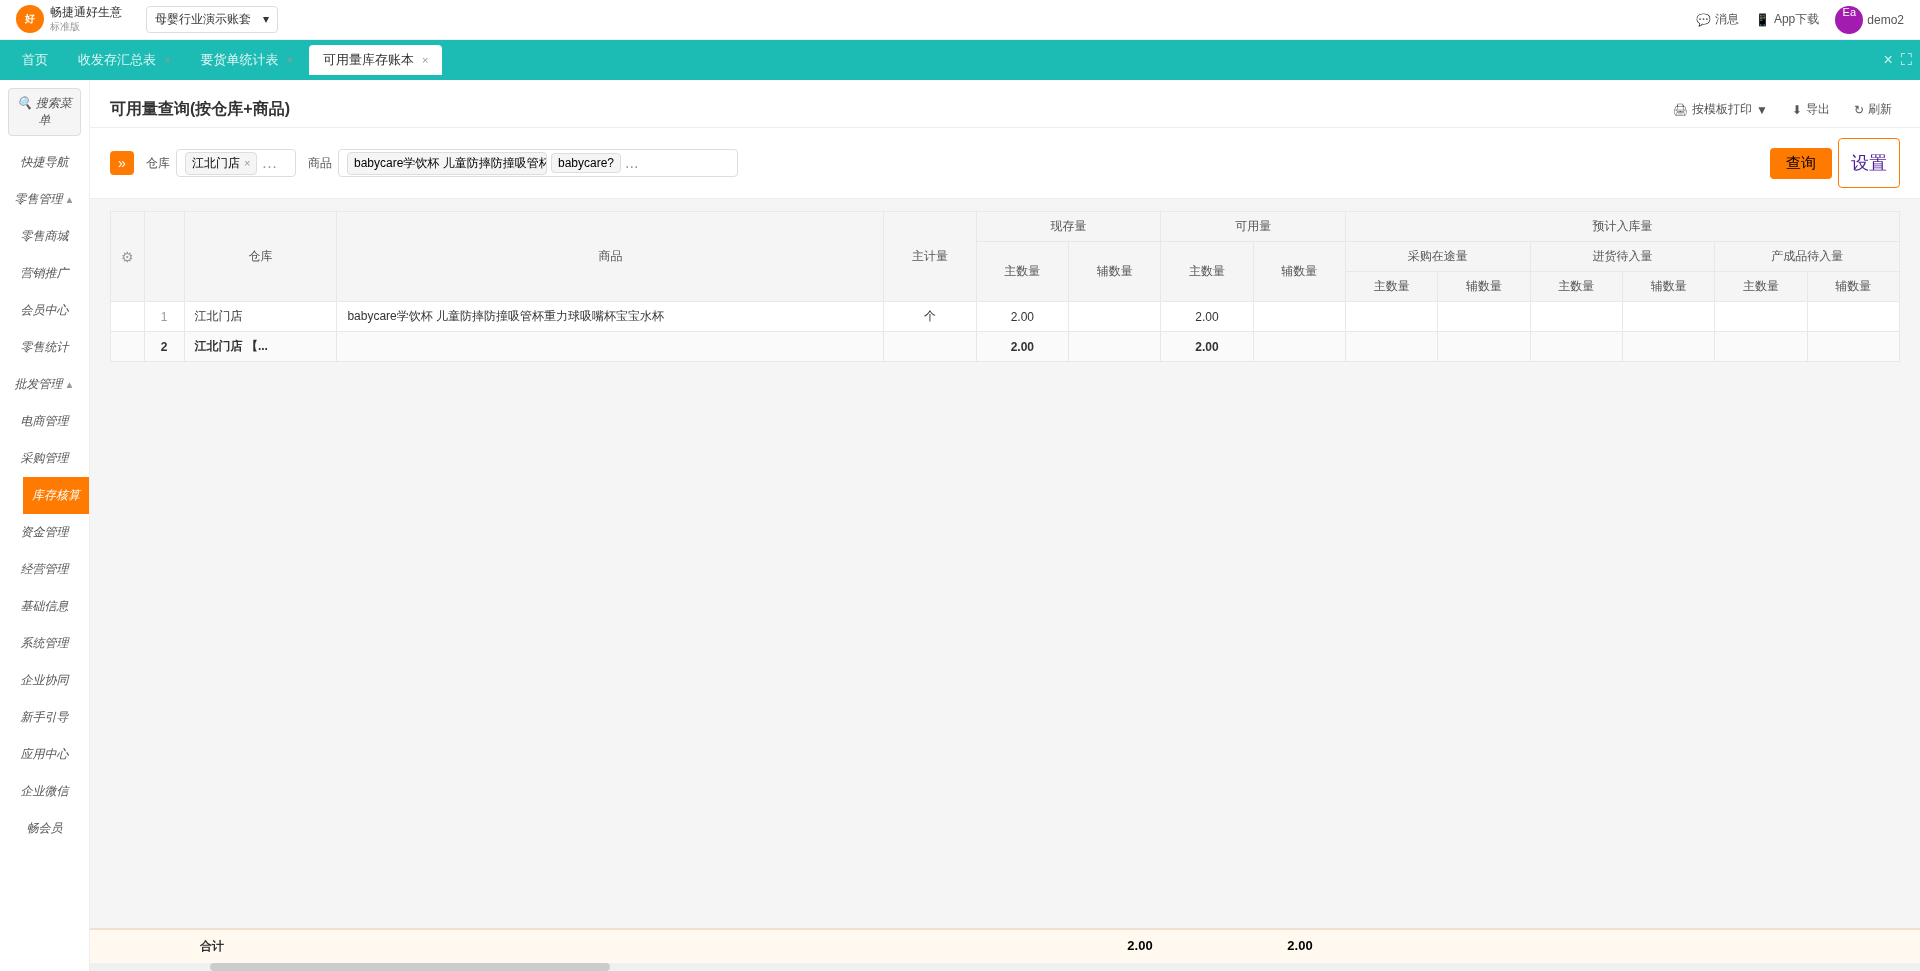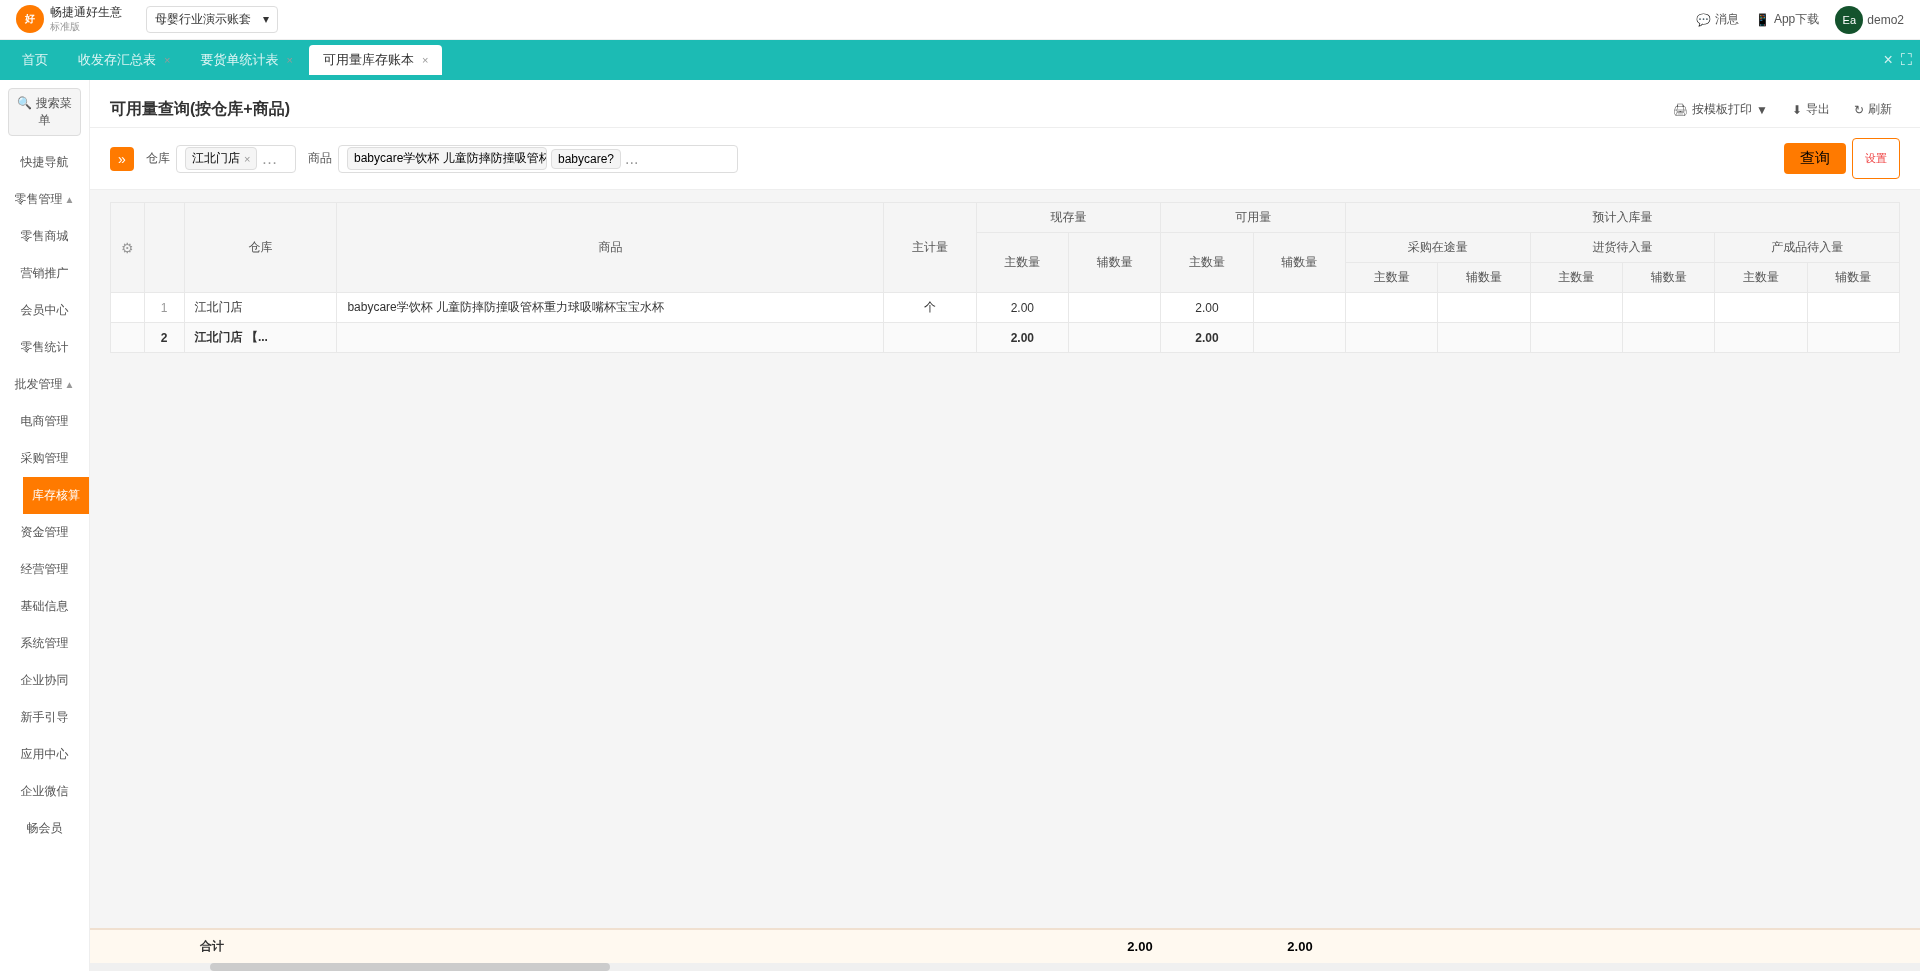"Ea" .avatar { align-items: center -> flex-start; background: #14532d -> #a21caf }
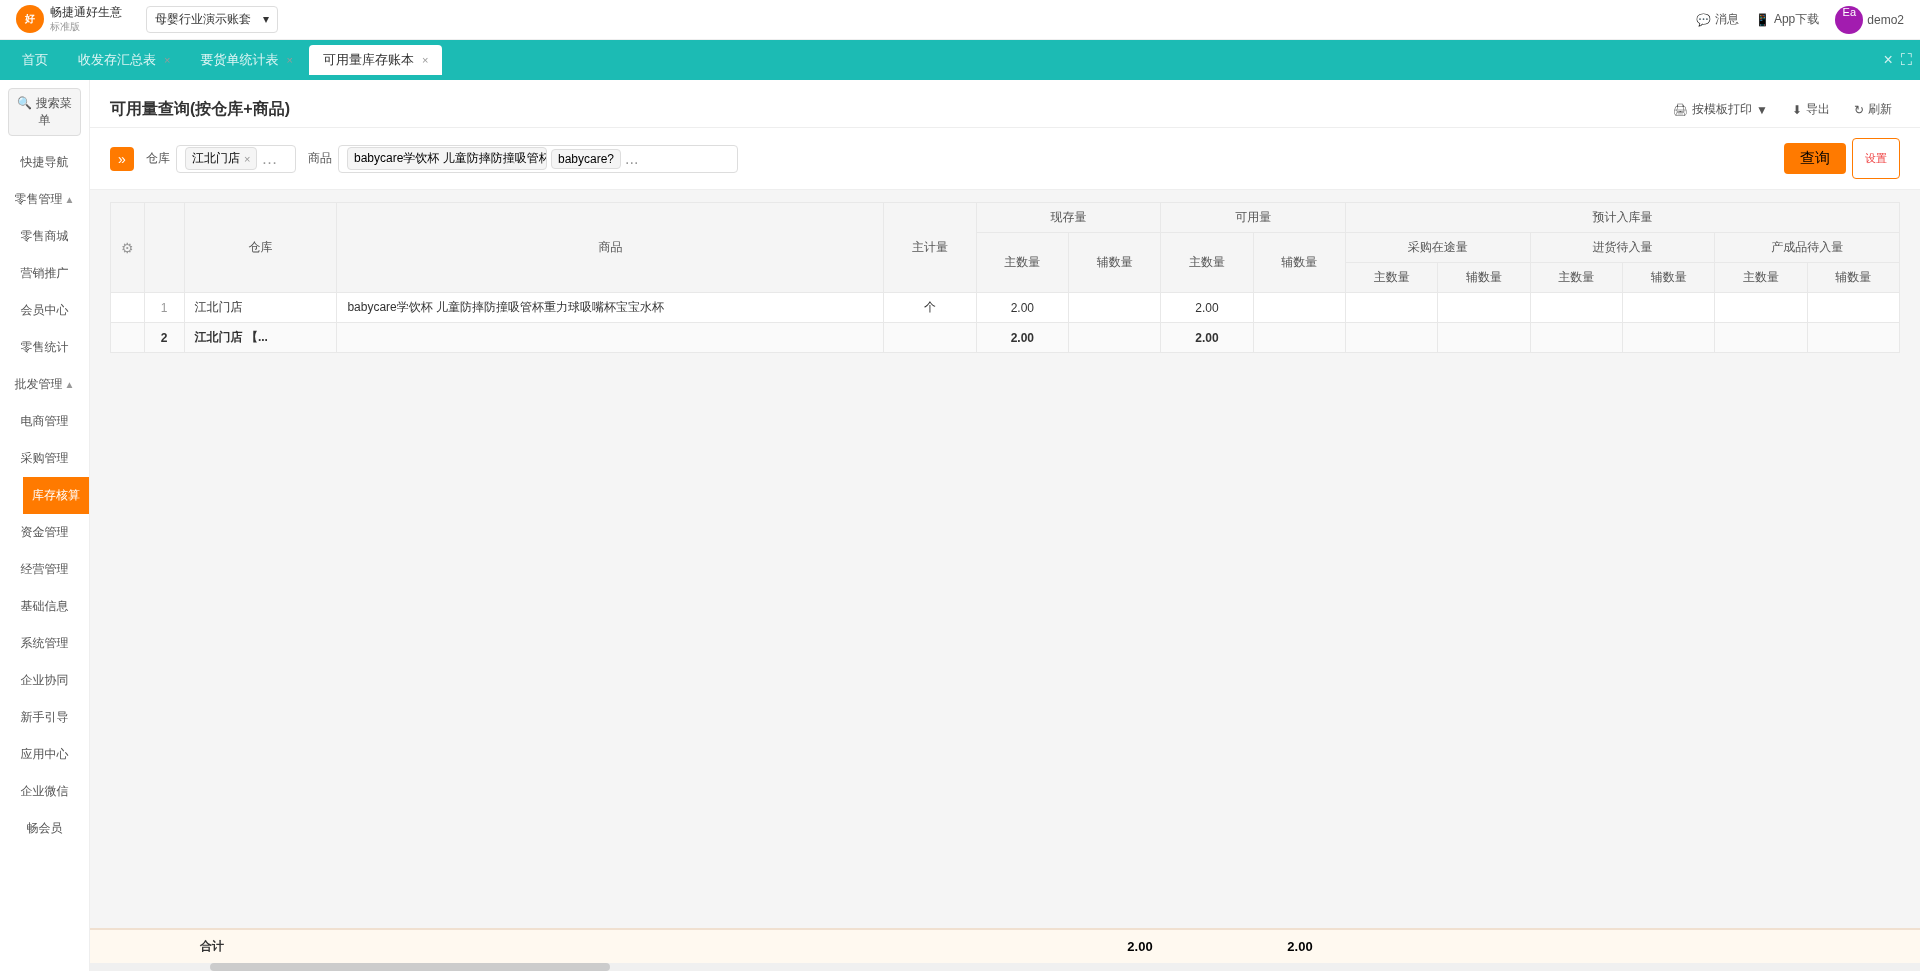"🔍 搜索菜单" .sidebar { font-style: none -> italic }
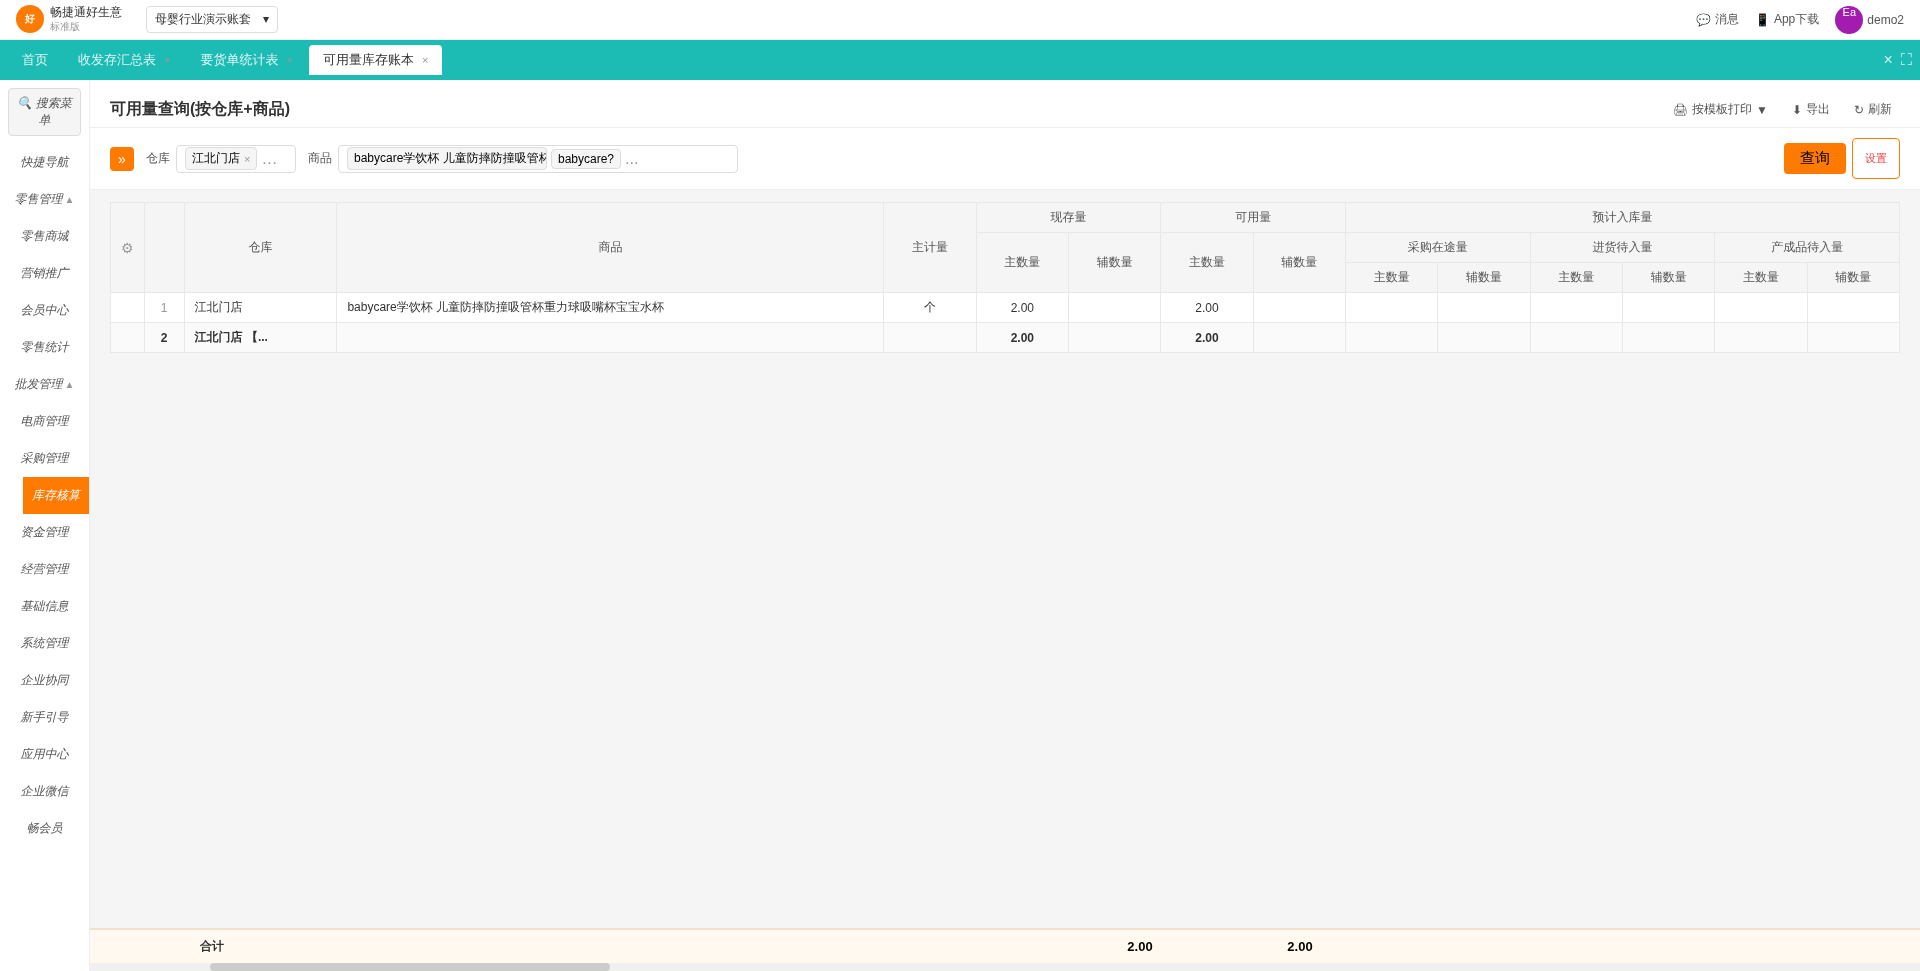"设置" .btn-settings { color: #ef4444 -> #4c1d95; font-size: 11px -> 18px }
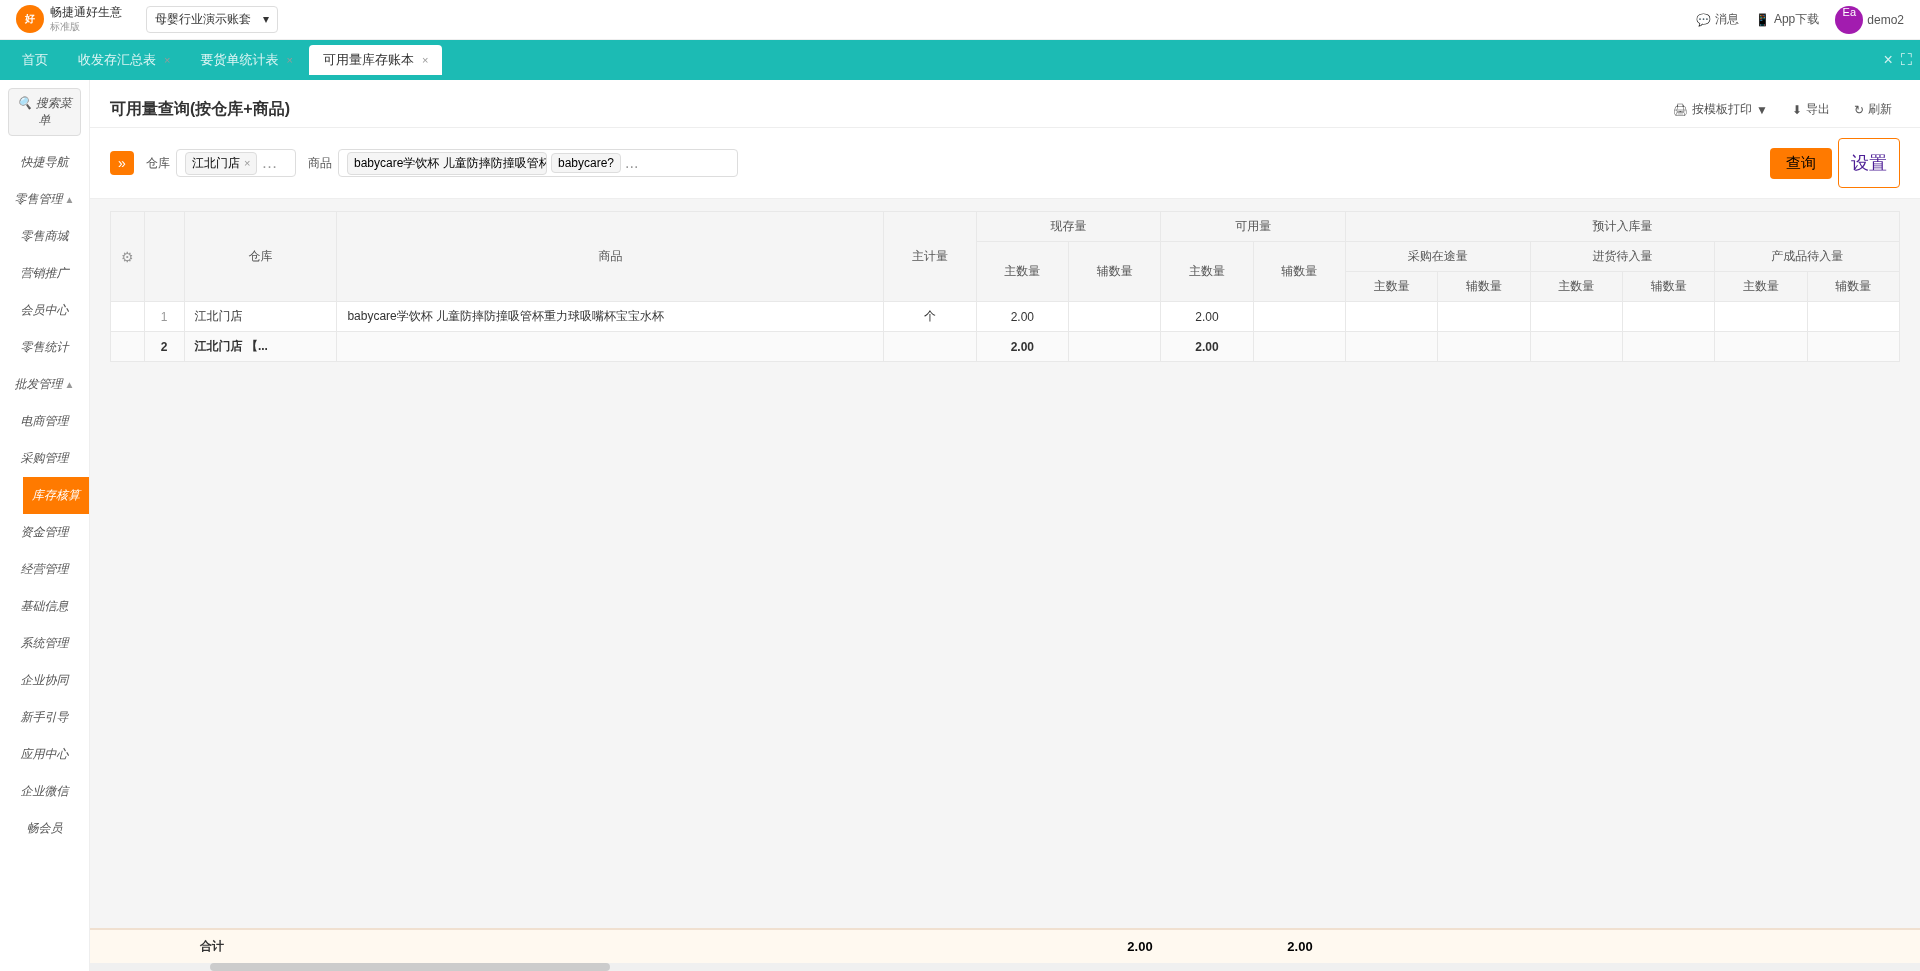"合计" .table-footer { align-items: center -> flex-start }
